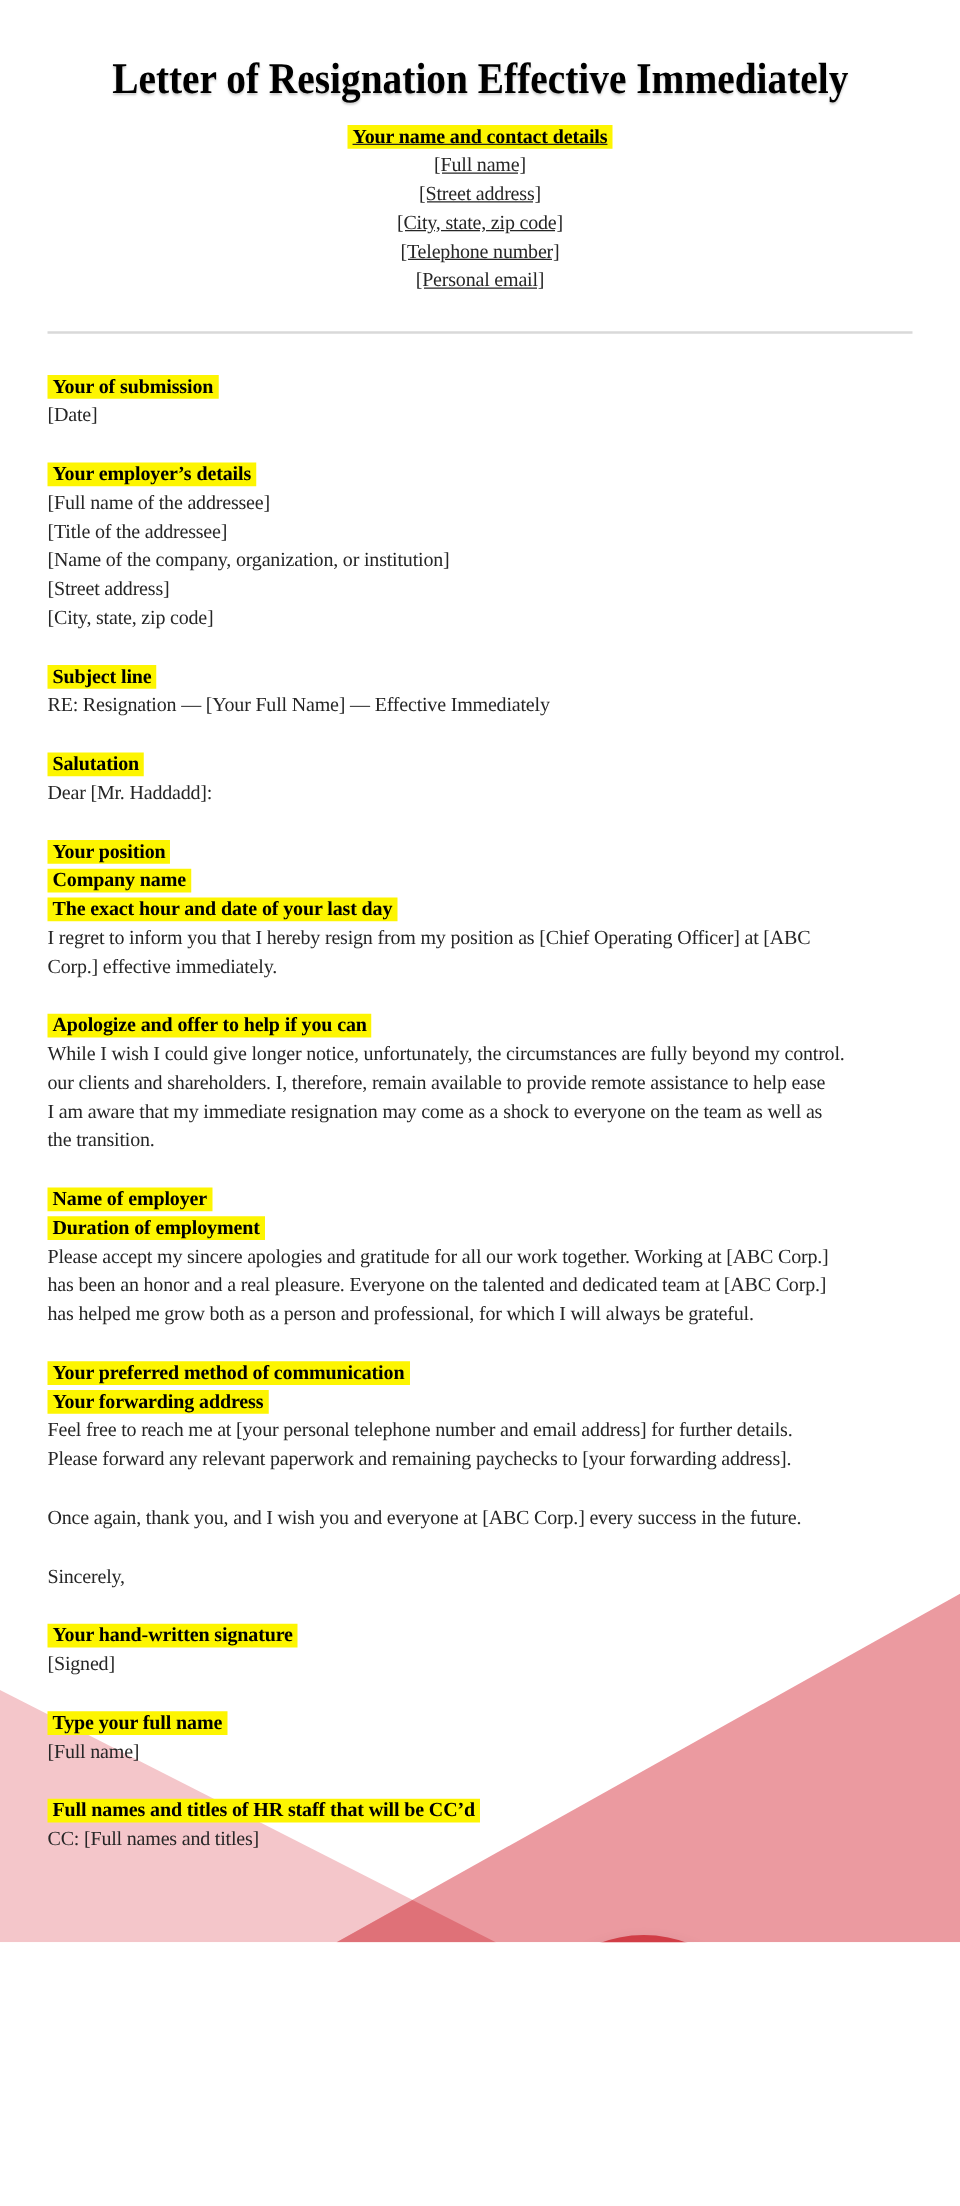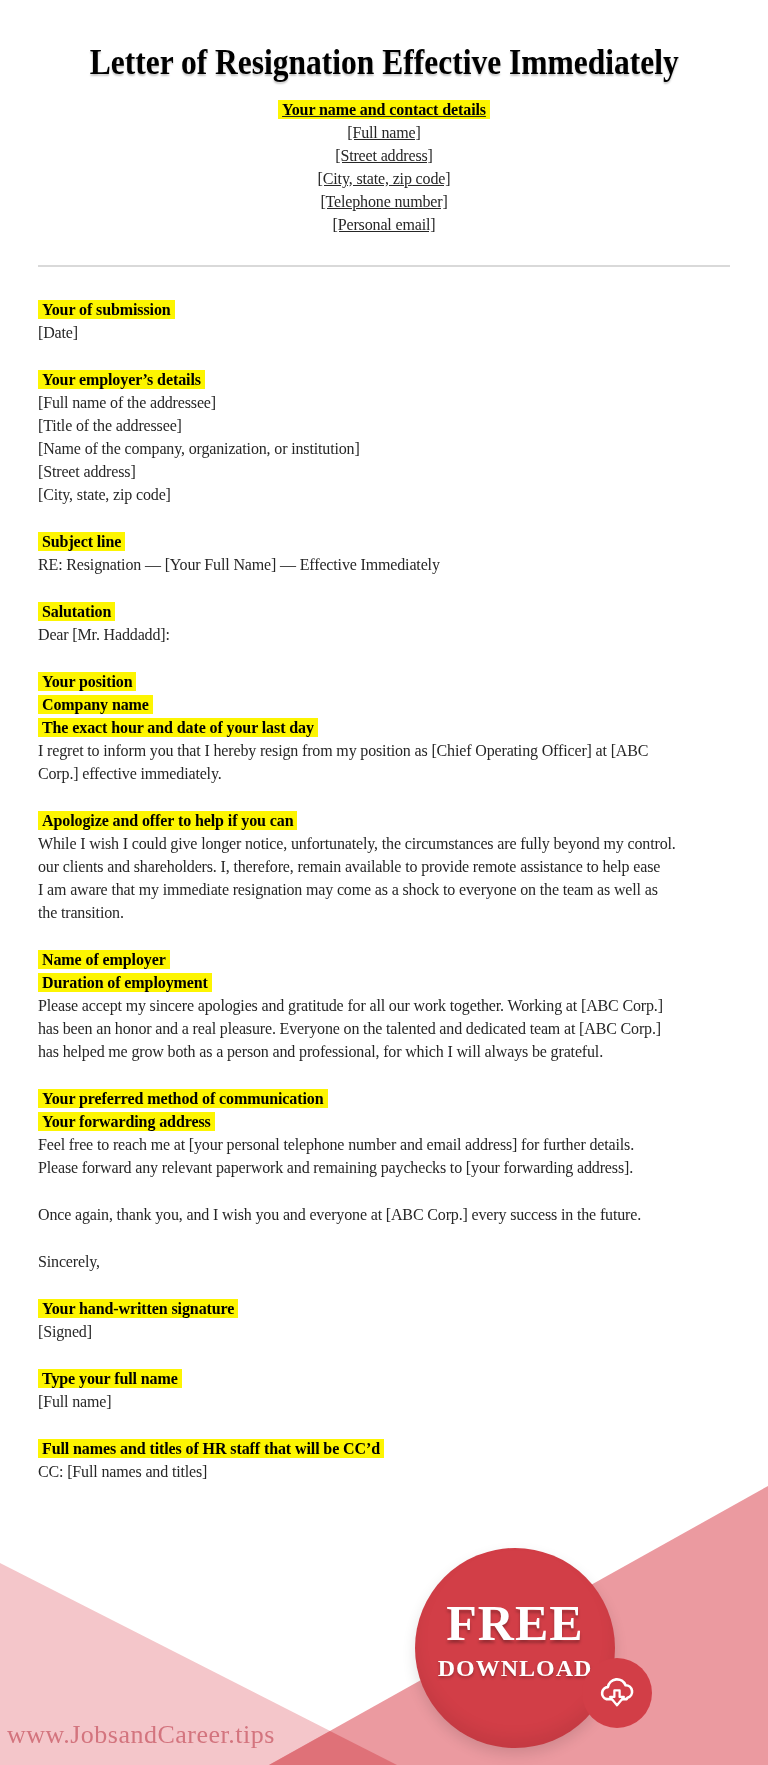"Letter of Resignation Effective" .page { height: 1765px -> 1554px }
